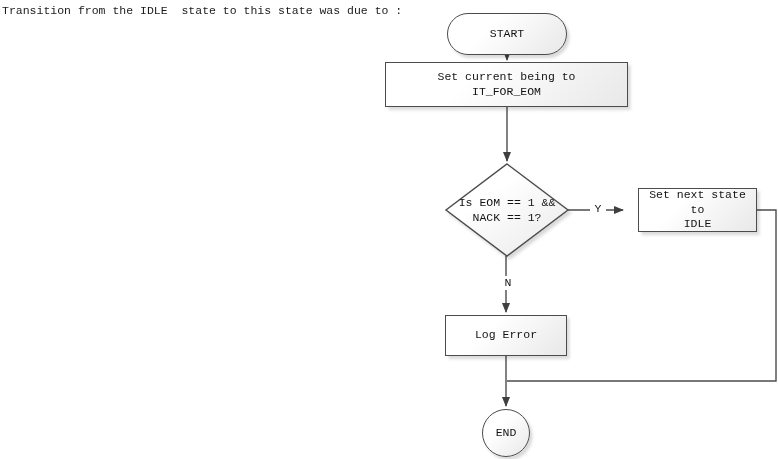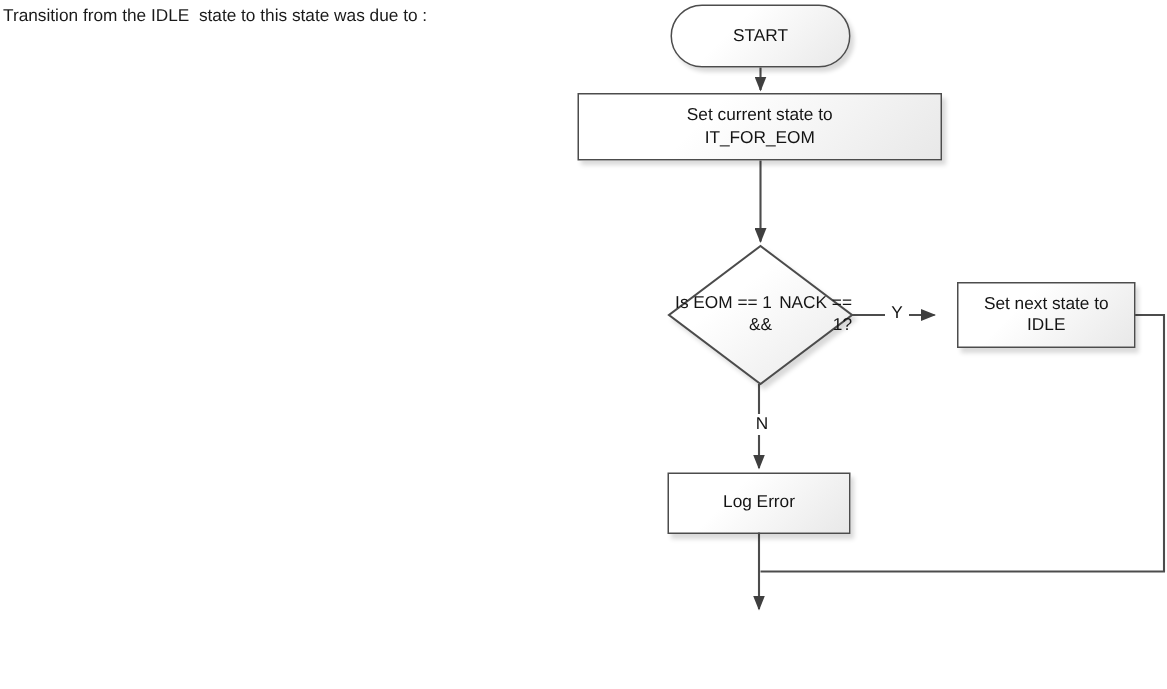"Transition from the IDLE state" .canvas { font-family: Liberation Sans, sans-serif -> Liberation Mono, monospace }
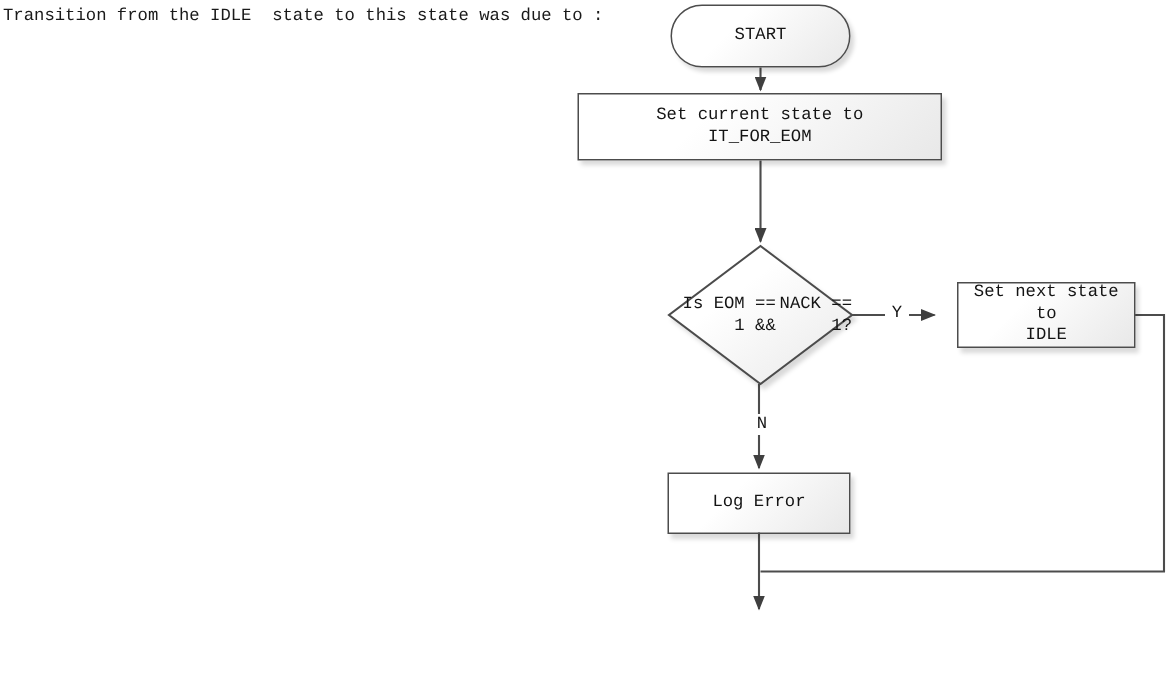"START" .stadium { top: 3px -> 13px }
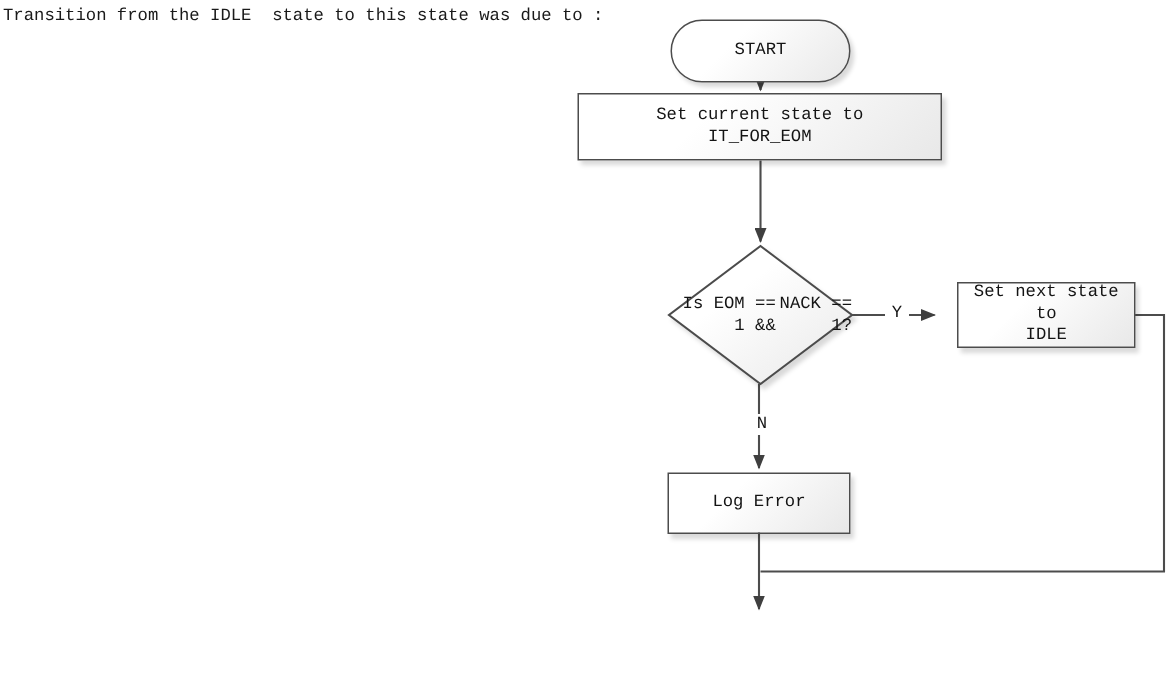"Set current state to" span.ln { text: state -> being }
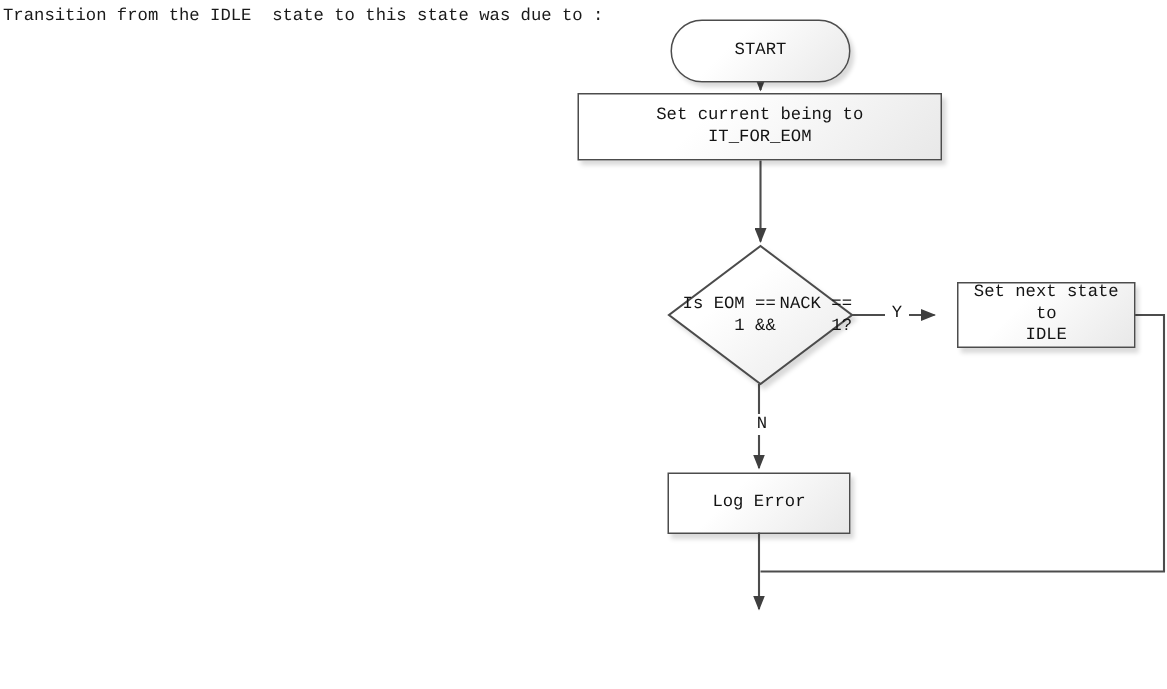"Is EOM == 1 &&" .diamond-text { flex-direction: row -> column; text-align: right -> left }
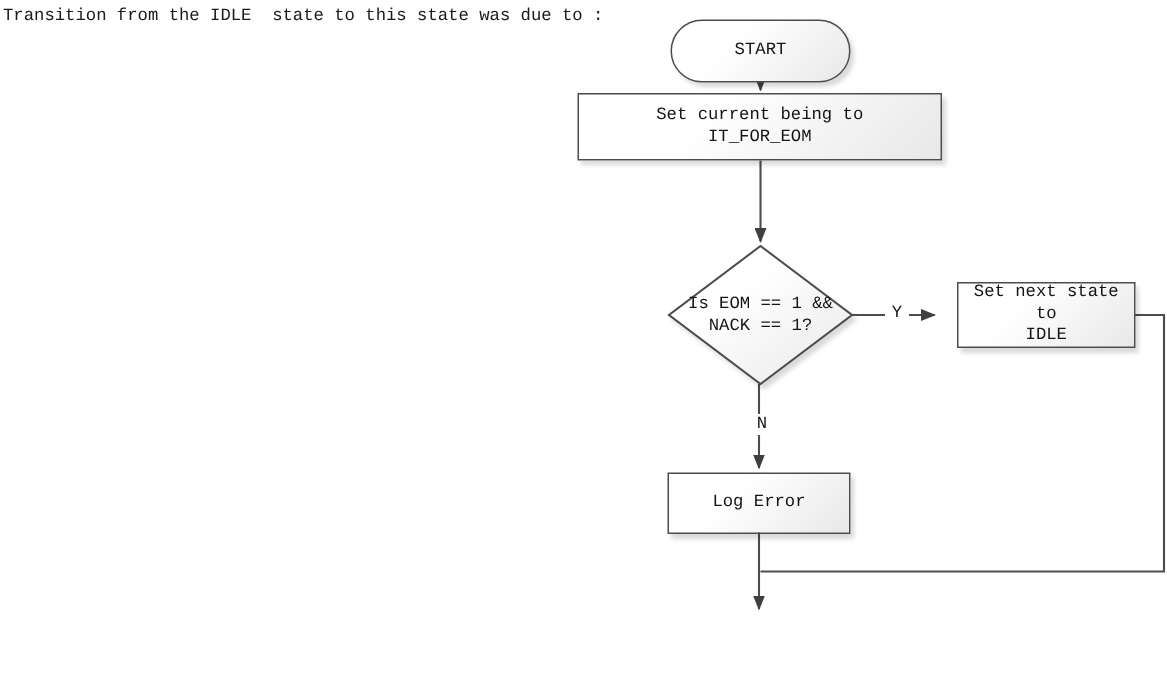"END" div.shape { html: none -> <div> <span>END</span> </div> }
